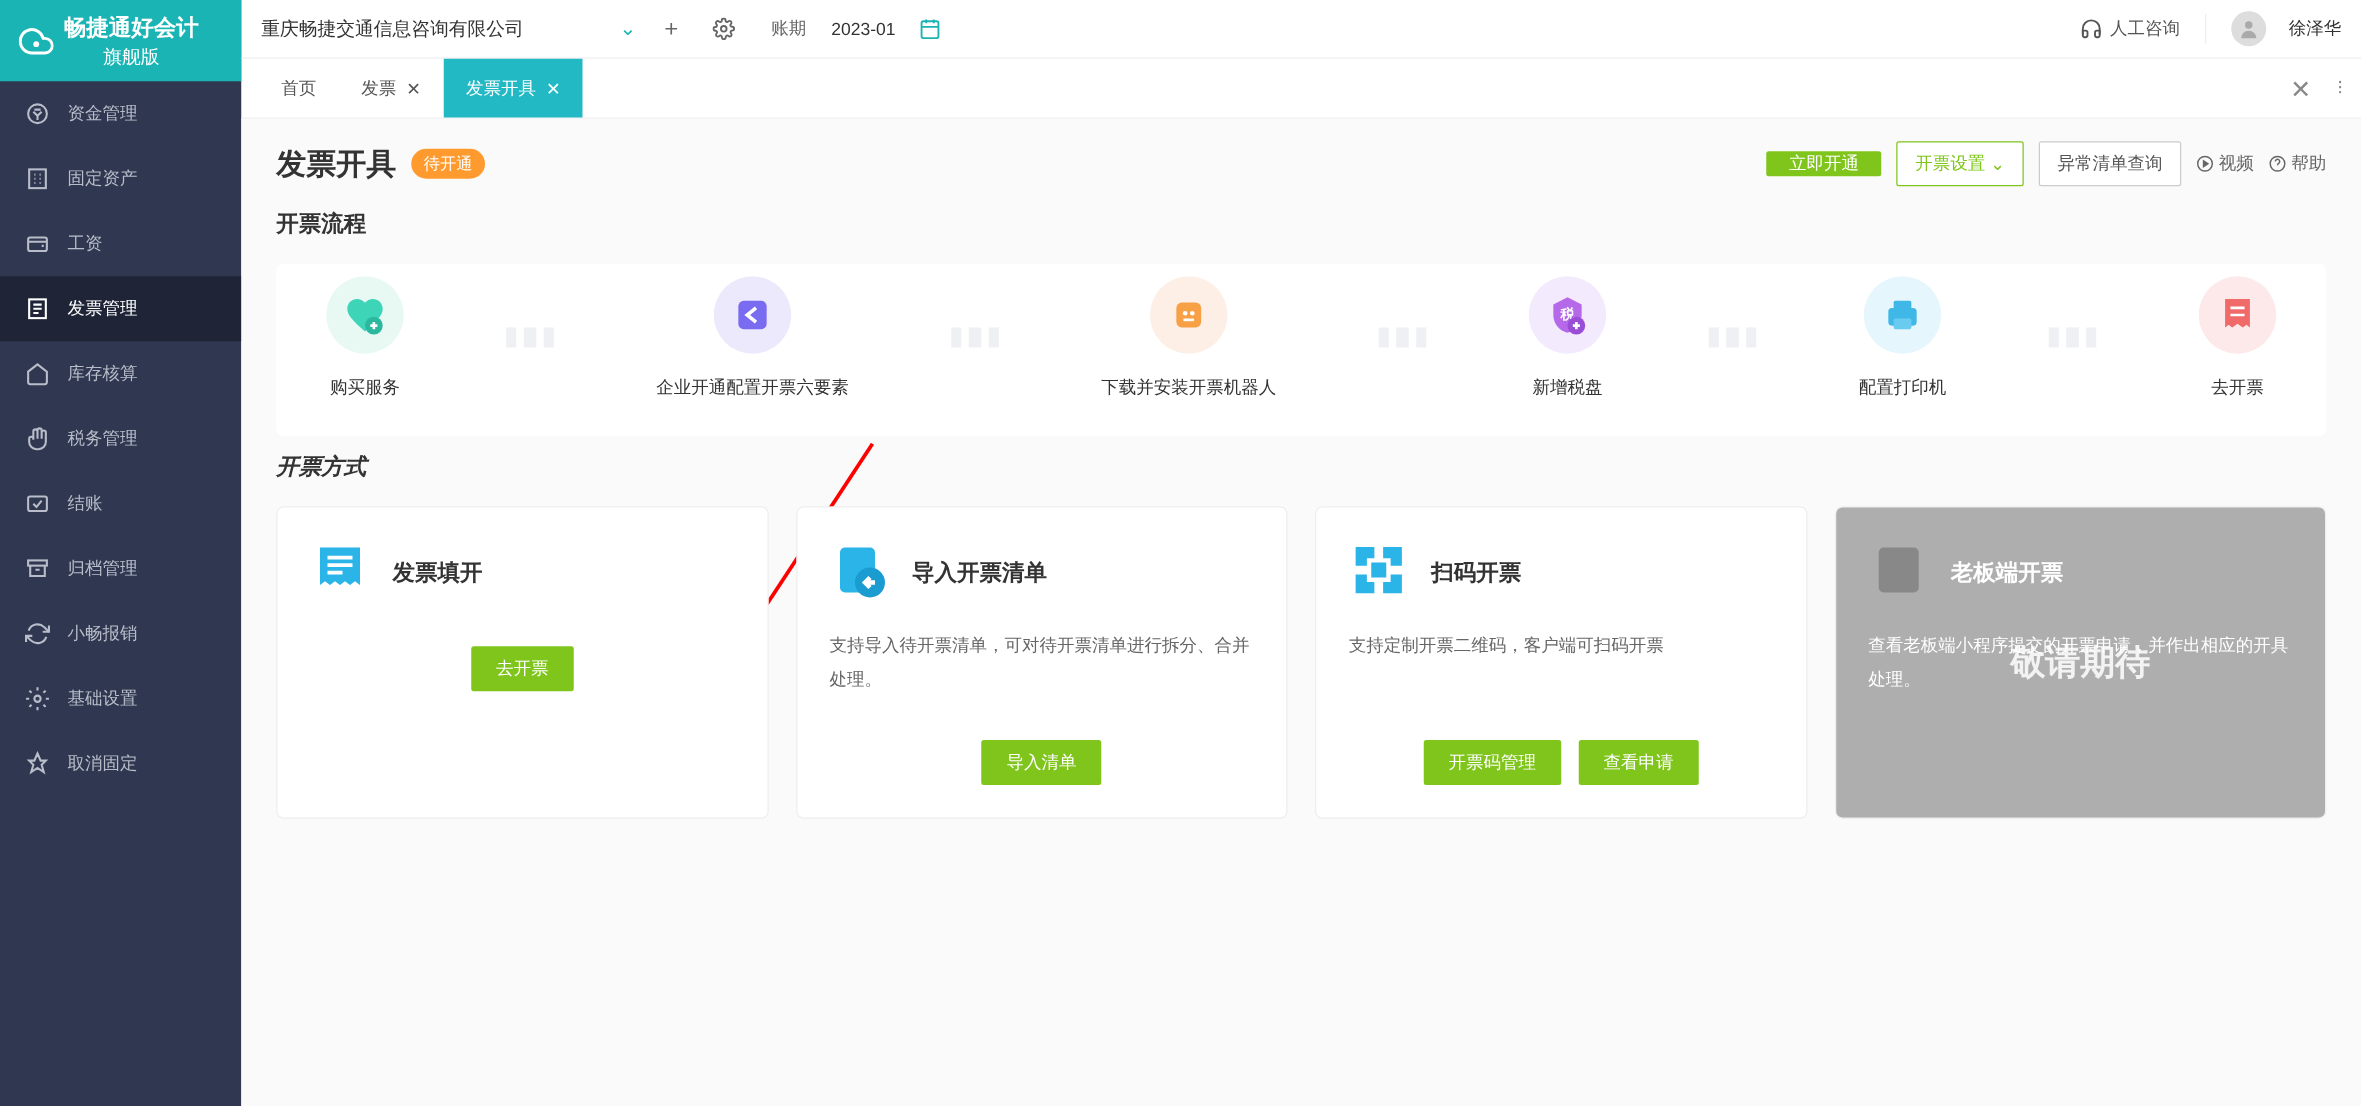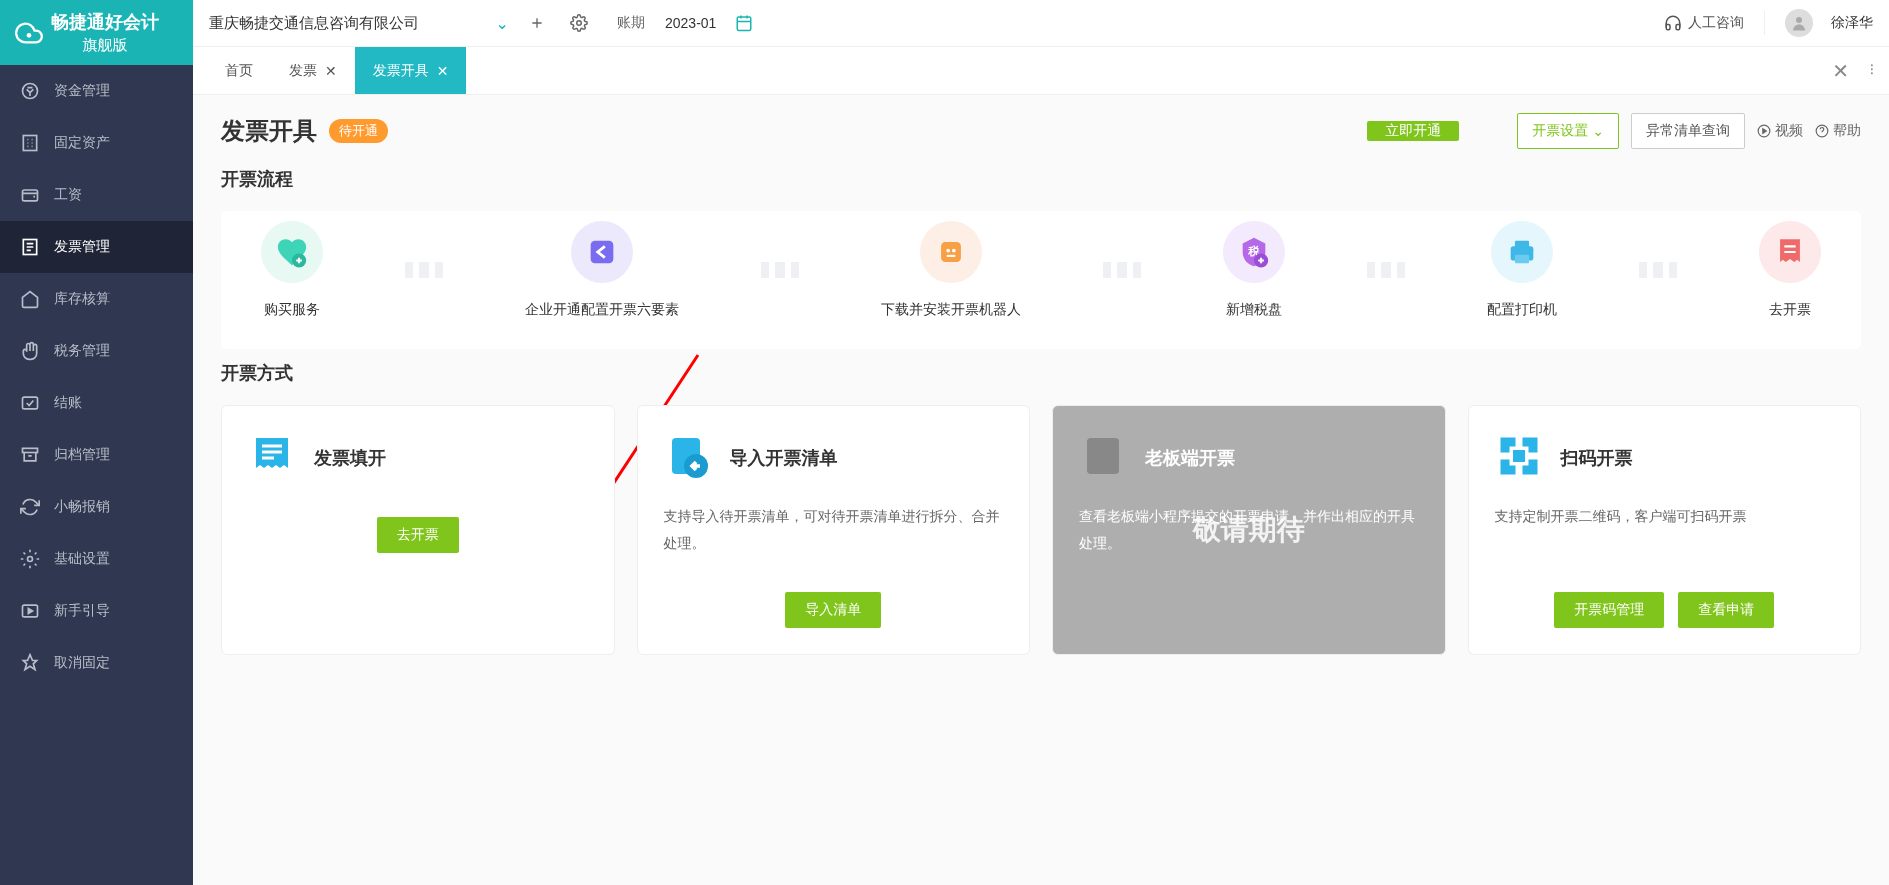"开票设置" .btn-outline-green { margin-left: 46px -> none }
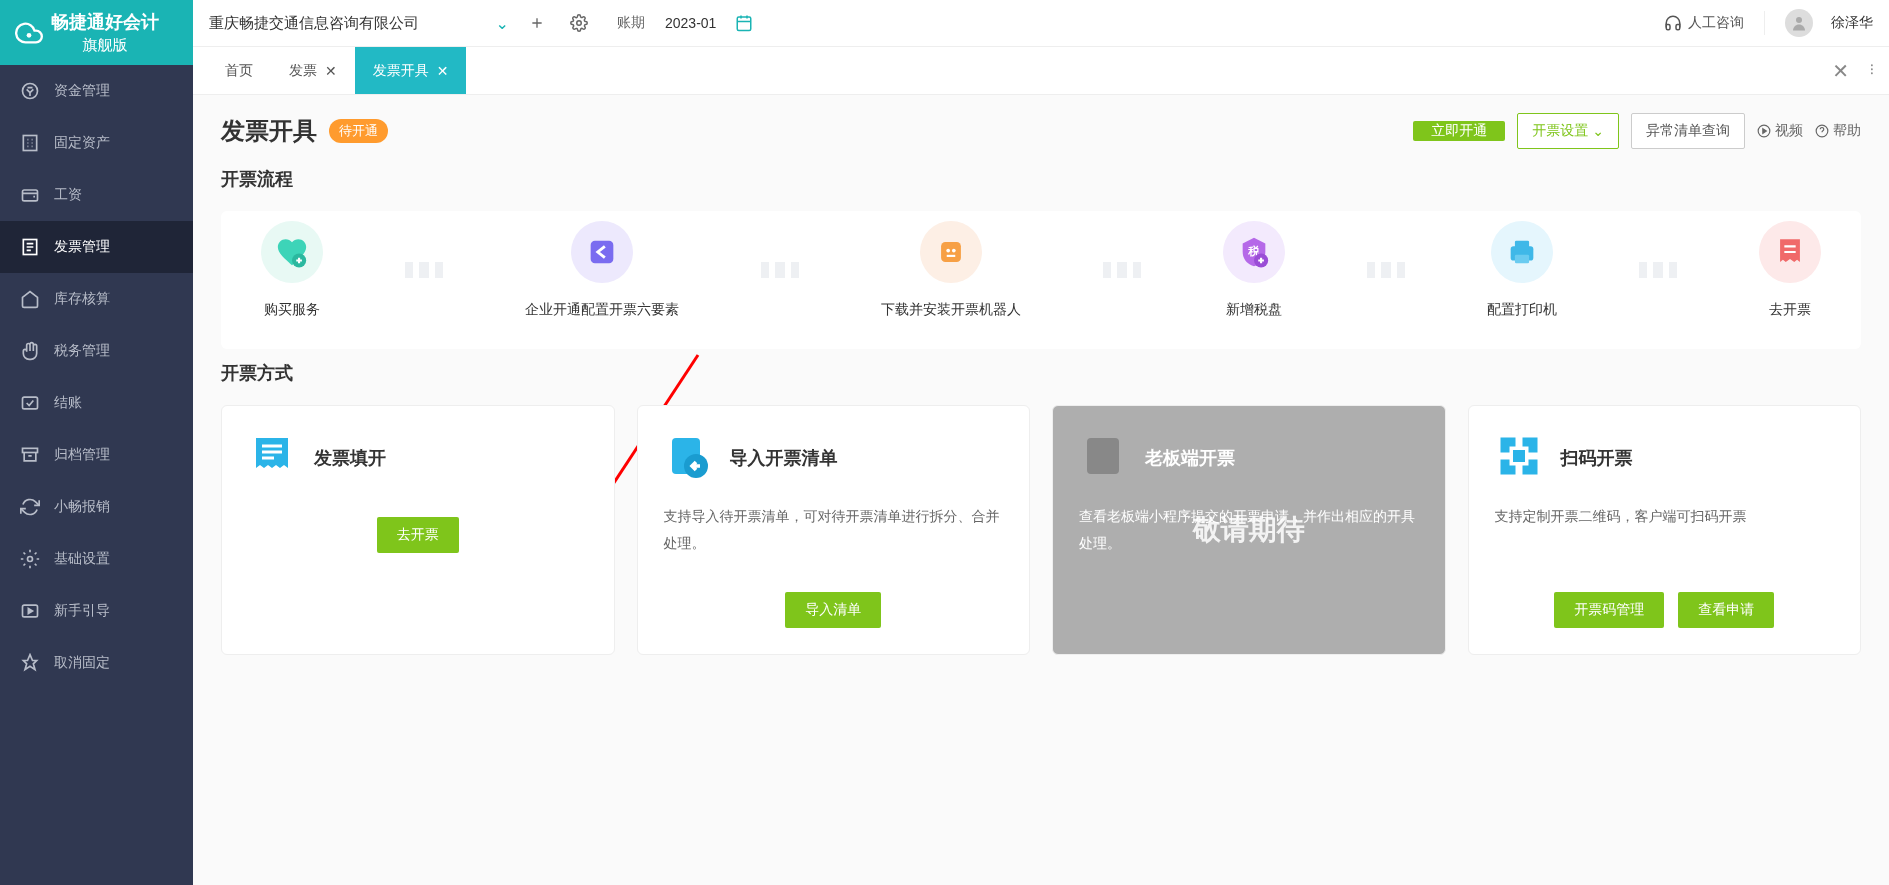"开票方式" div.section-title { font-style: none -> italic }
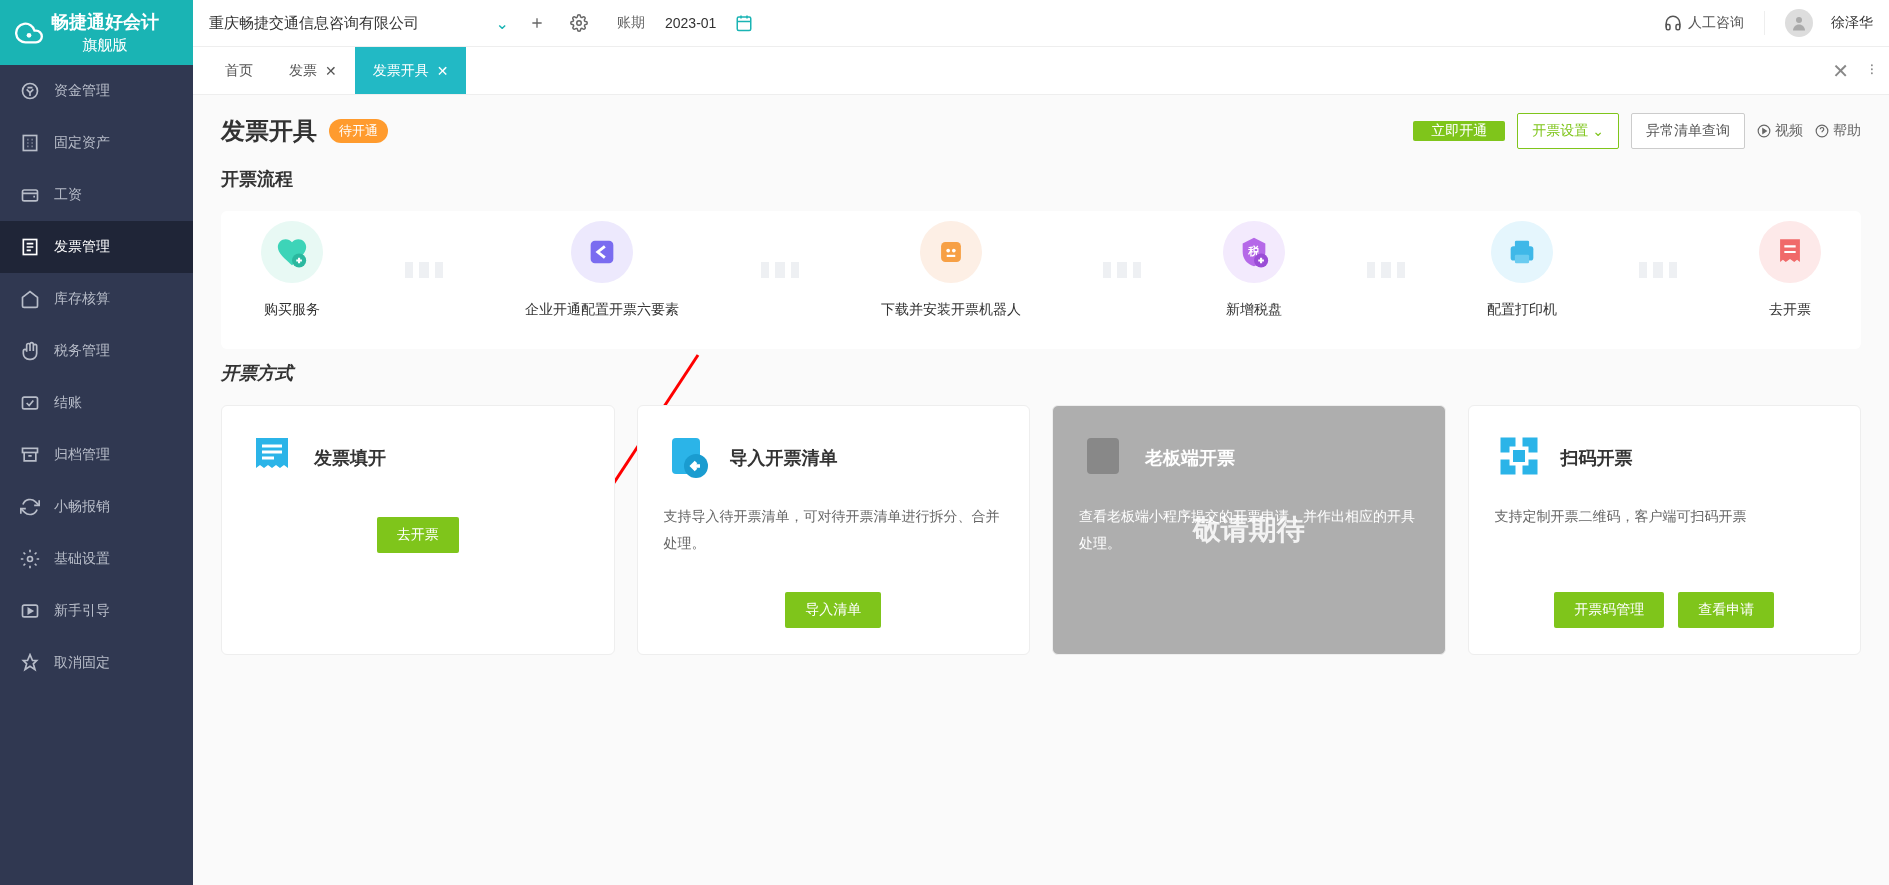"老板端开票" div.card { order: before "扫码开票" -> after "扫码开票" }
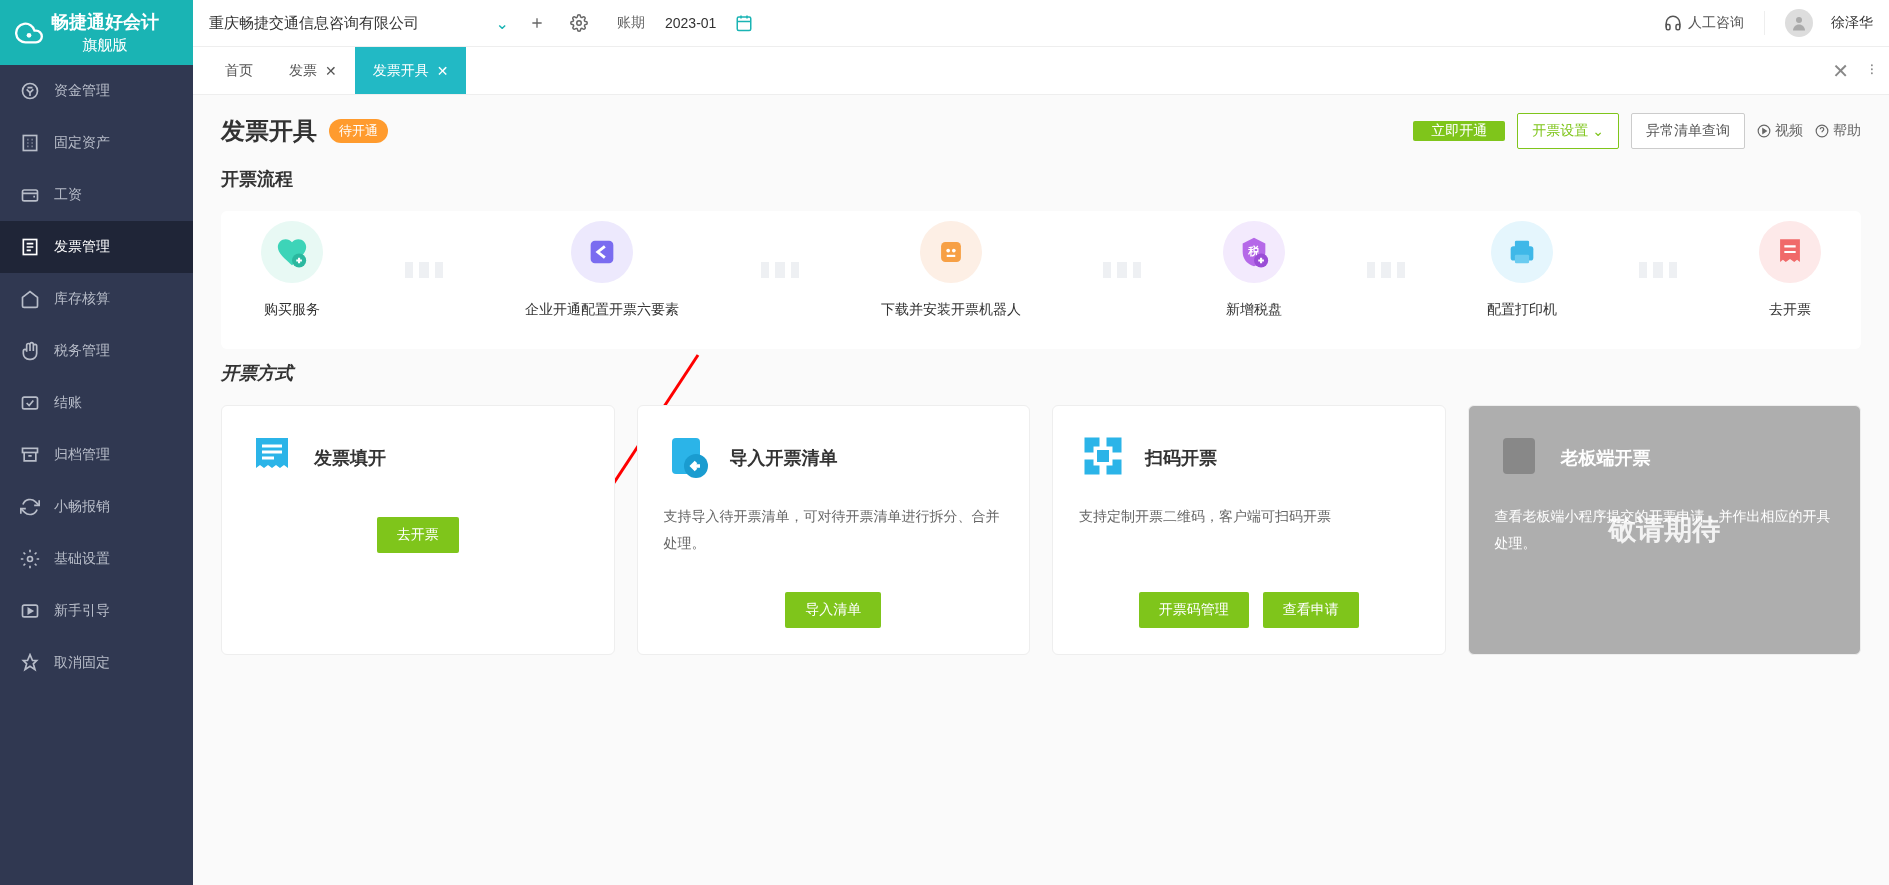"新手引导" div.sidebar-item { html: <div> <span> <svg> <rect></rect> <polygon></polygon> </svg> </span> <span>新手引导</span> </div> -> none }
